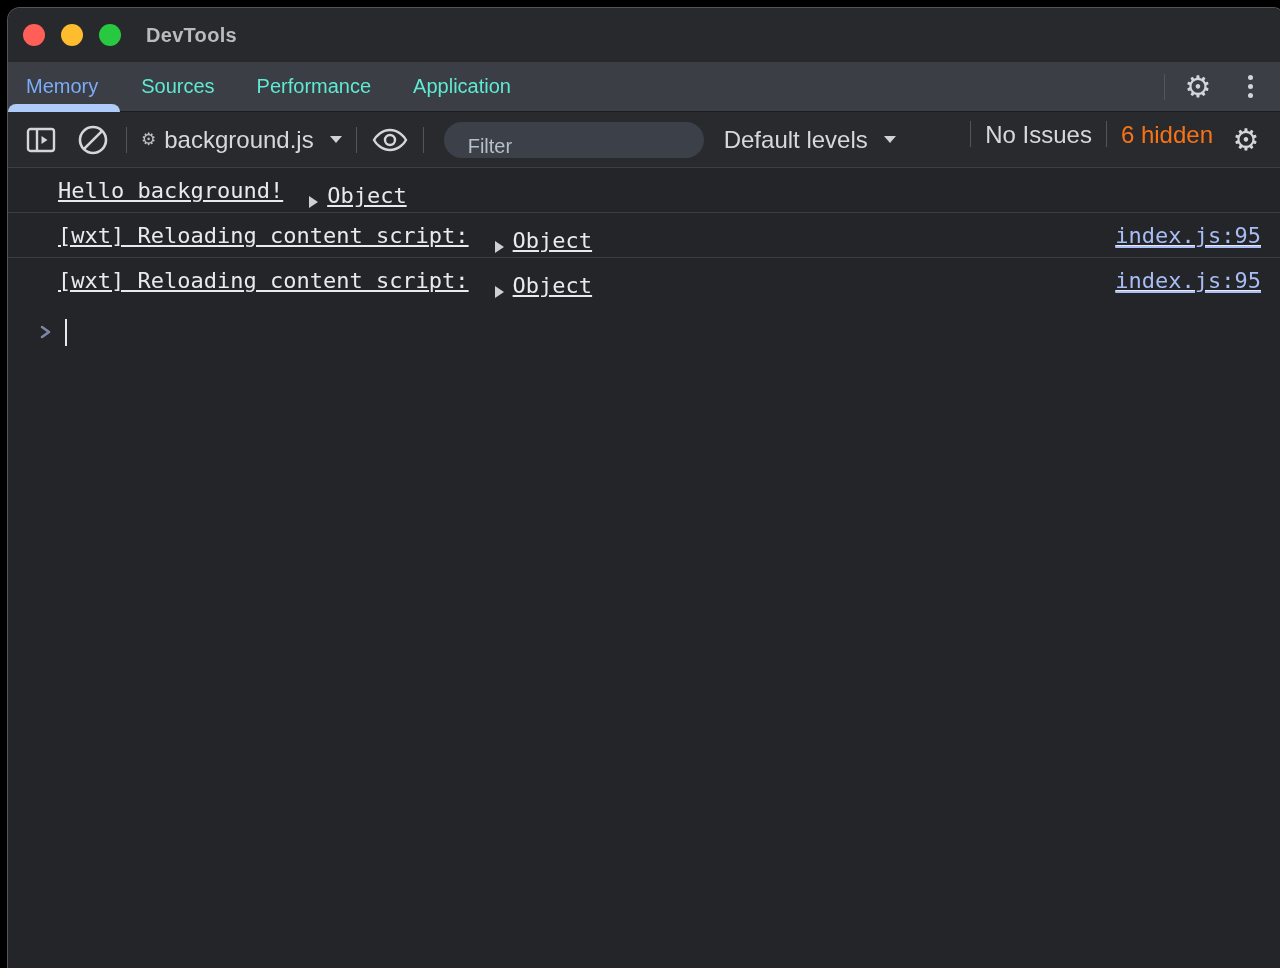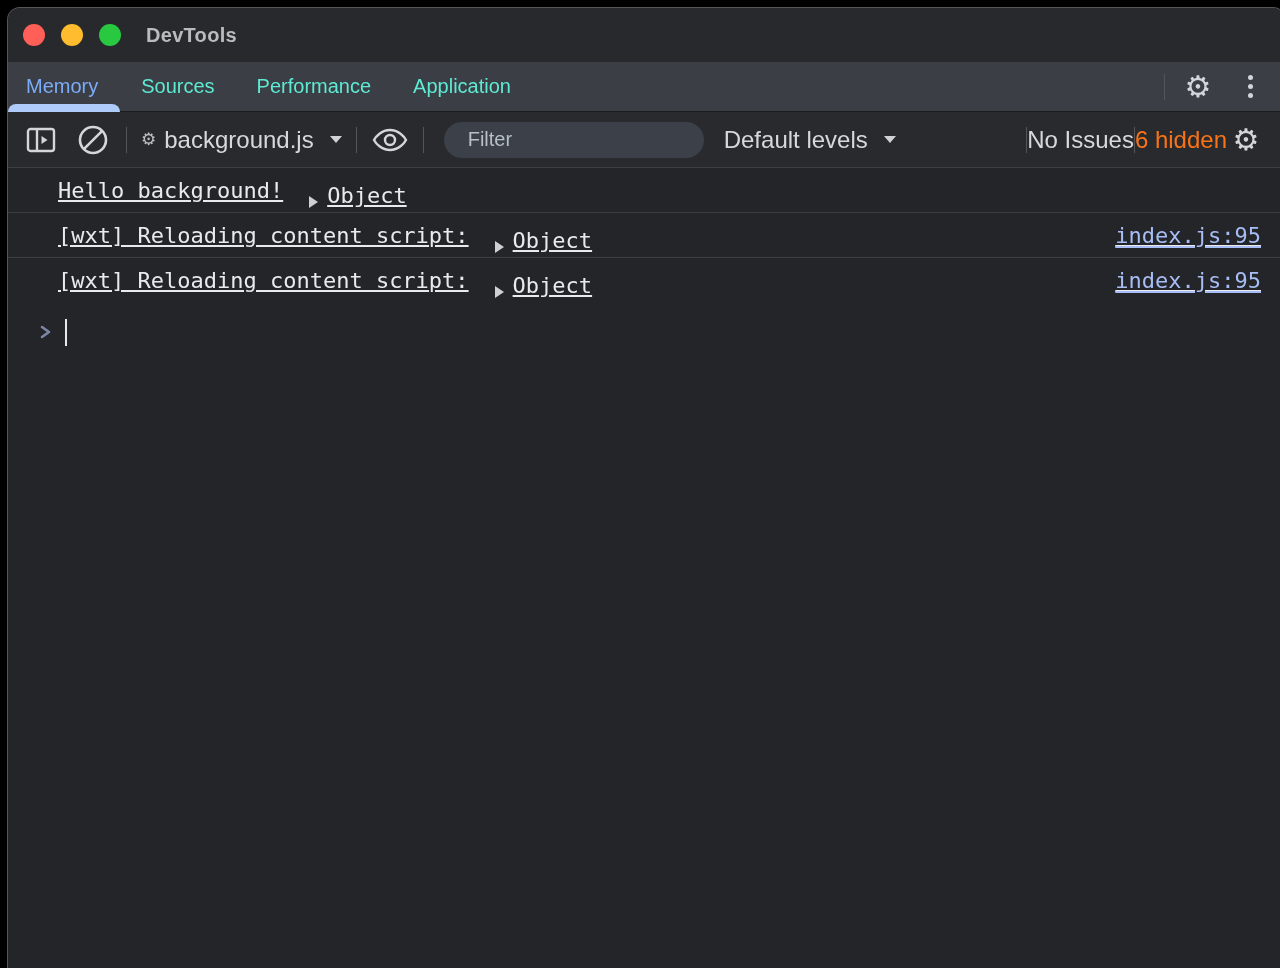"Filter" .filter-pill { align-items: center -> flex-end }
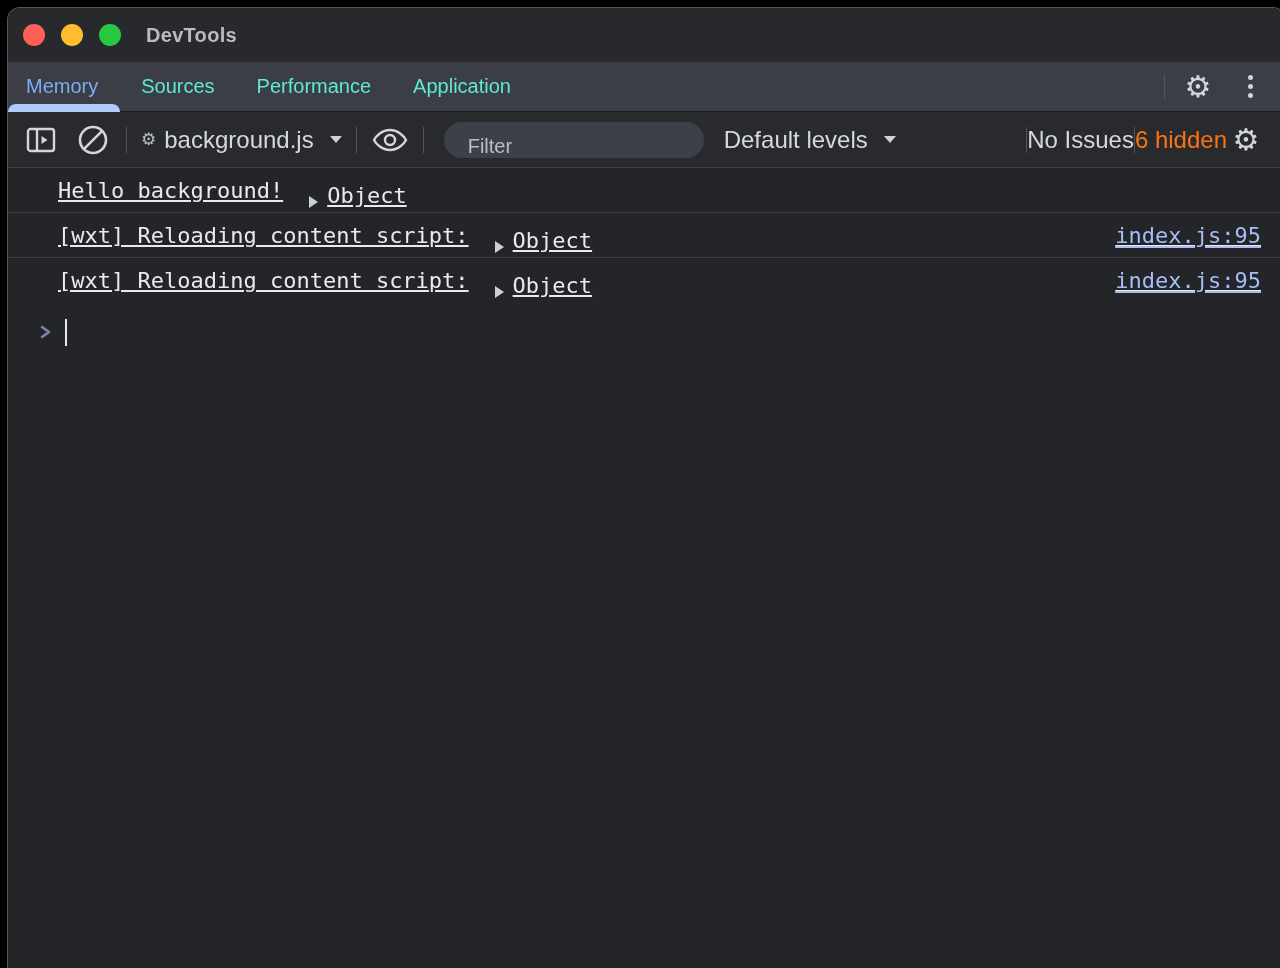"No Issues" .right-cluster { align-items: center -> none; gap: none -> 14px }
